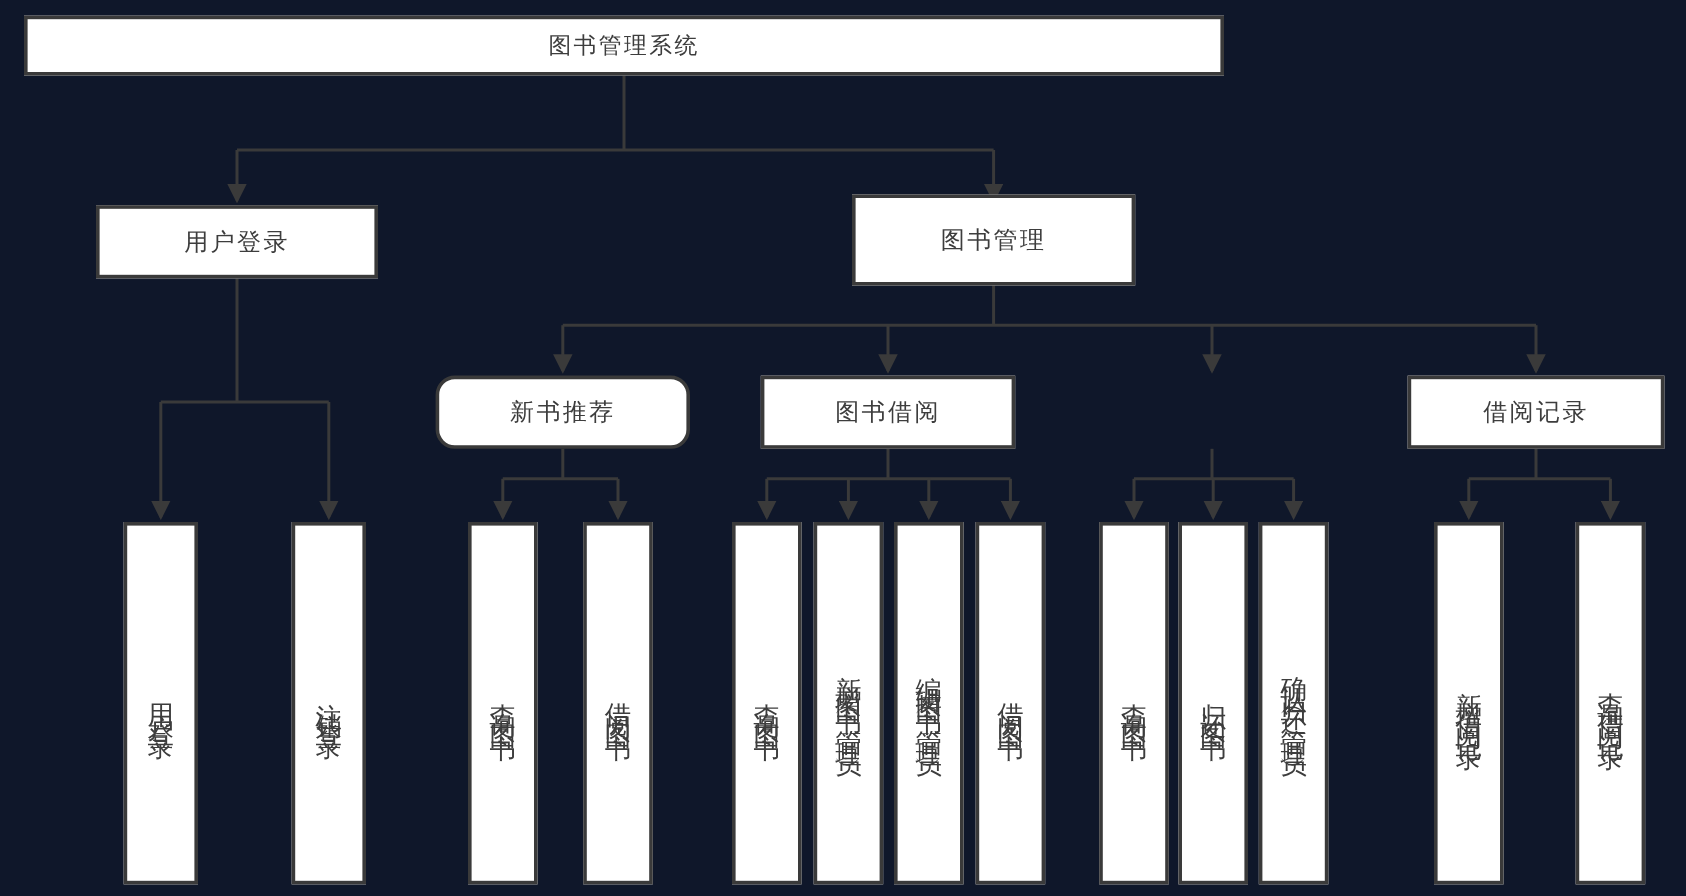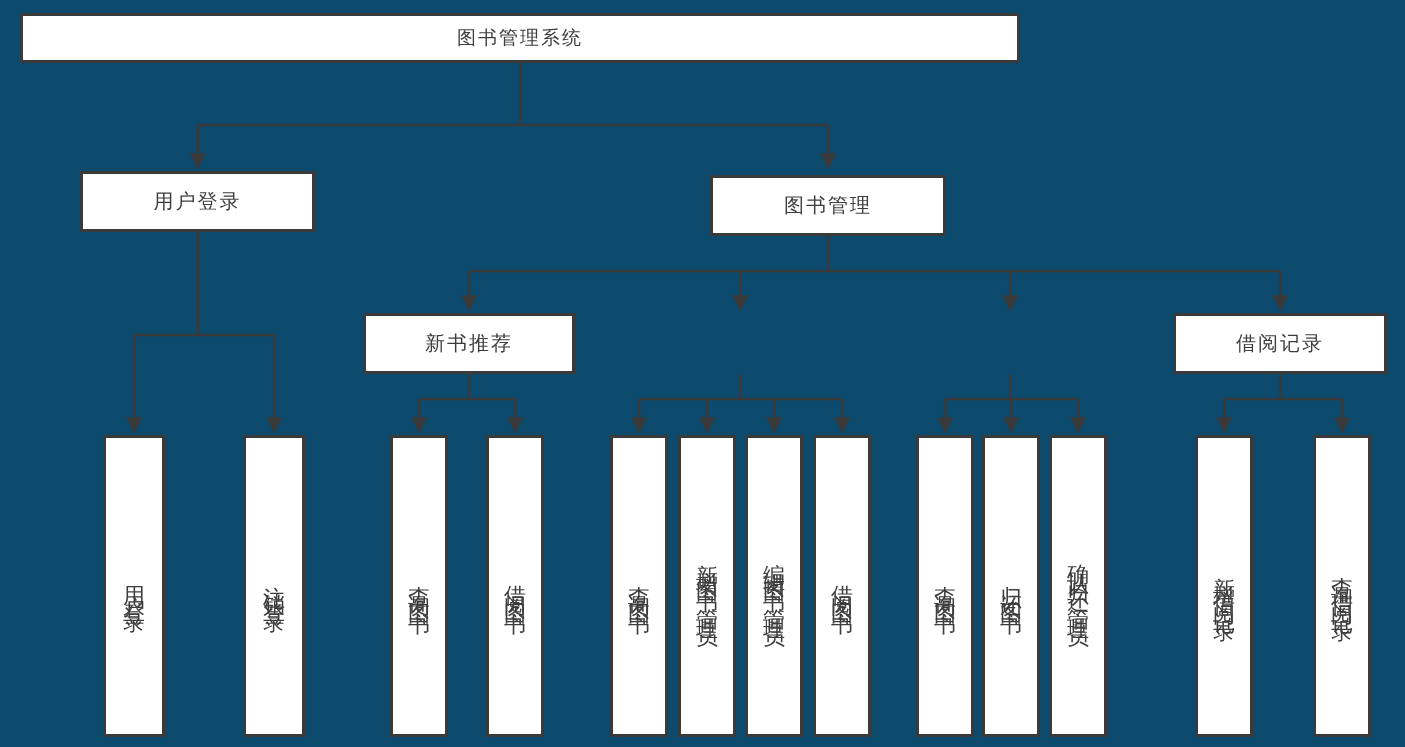"图书管理系统" .stage { background: #0c4a6e -> #0f172a }
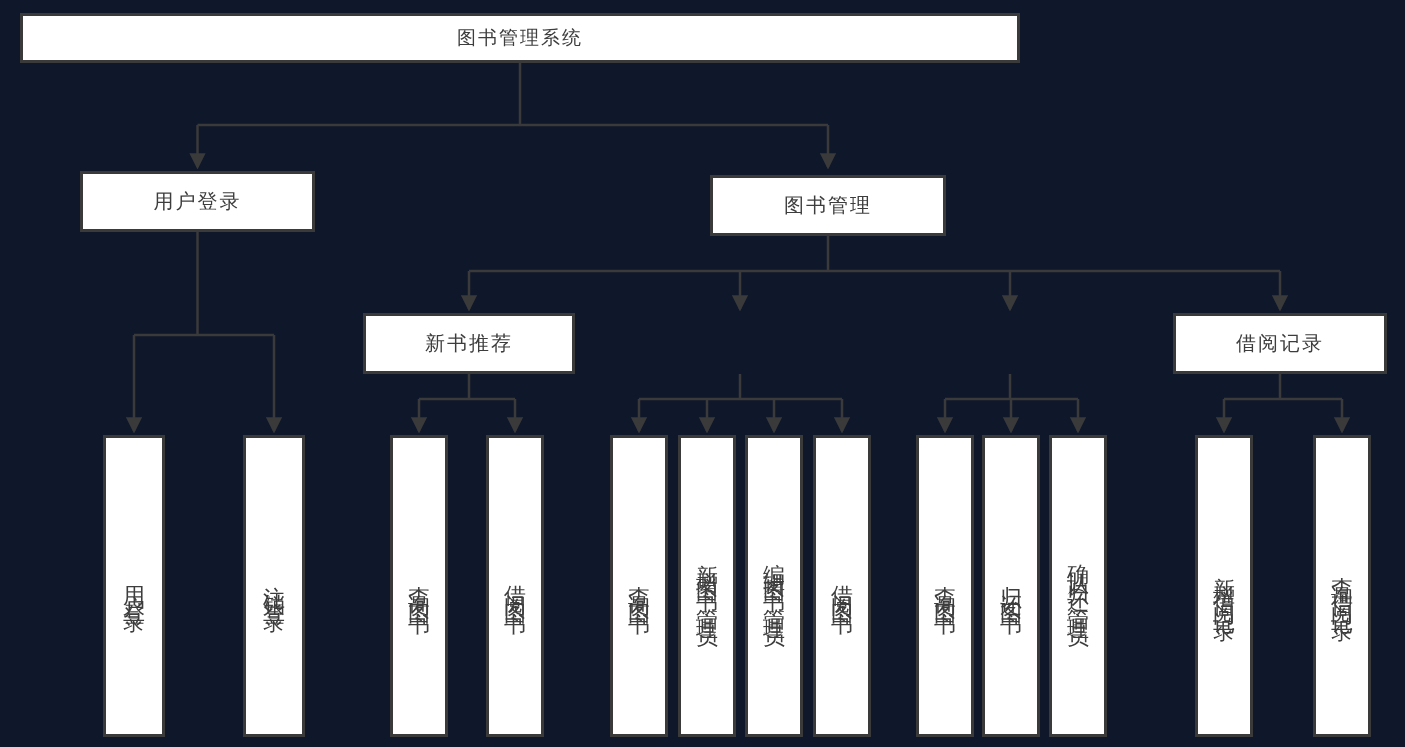"图书管理" div.node { height: 61px -> 76px; top: 175px -> 162px }
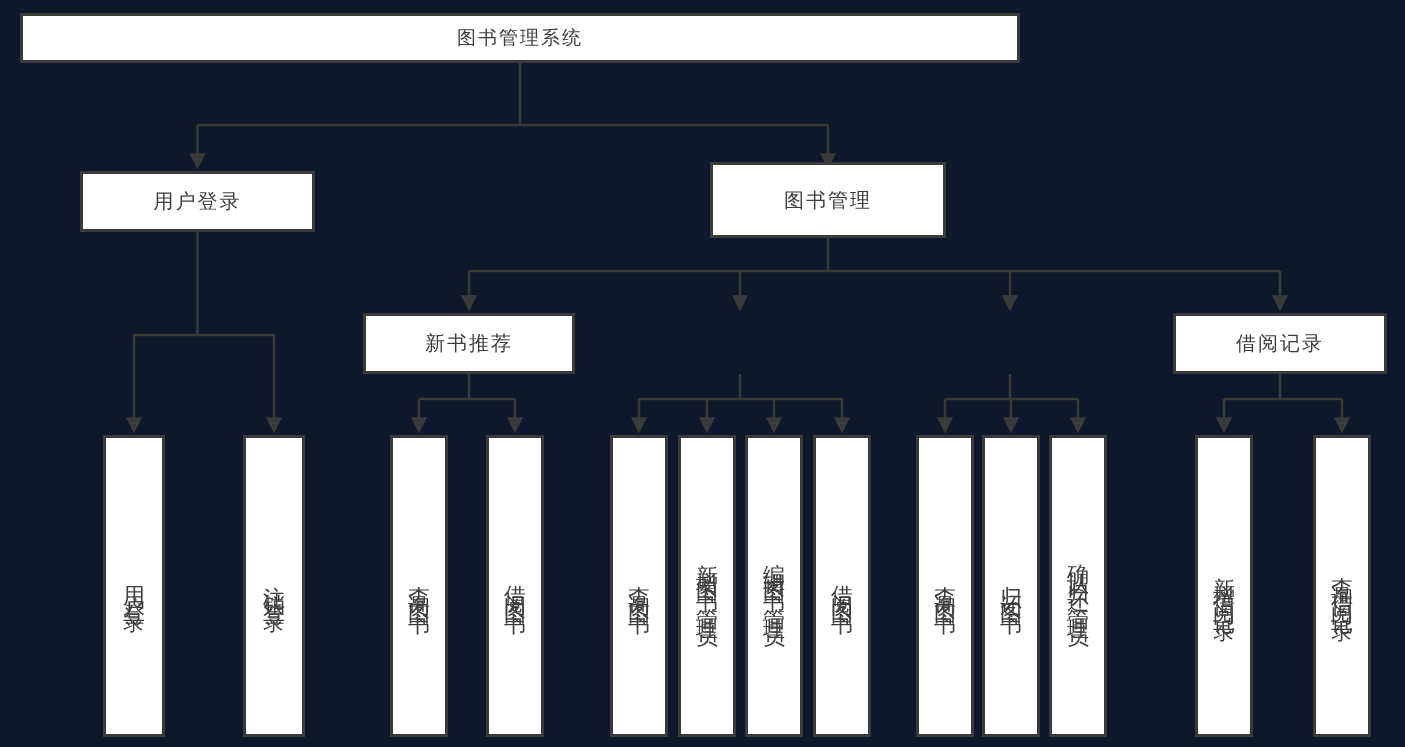"新书推荐" div.node { border-radius: none -> 16px }
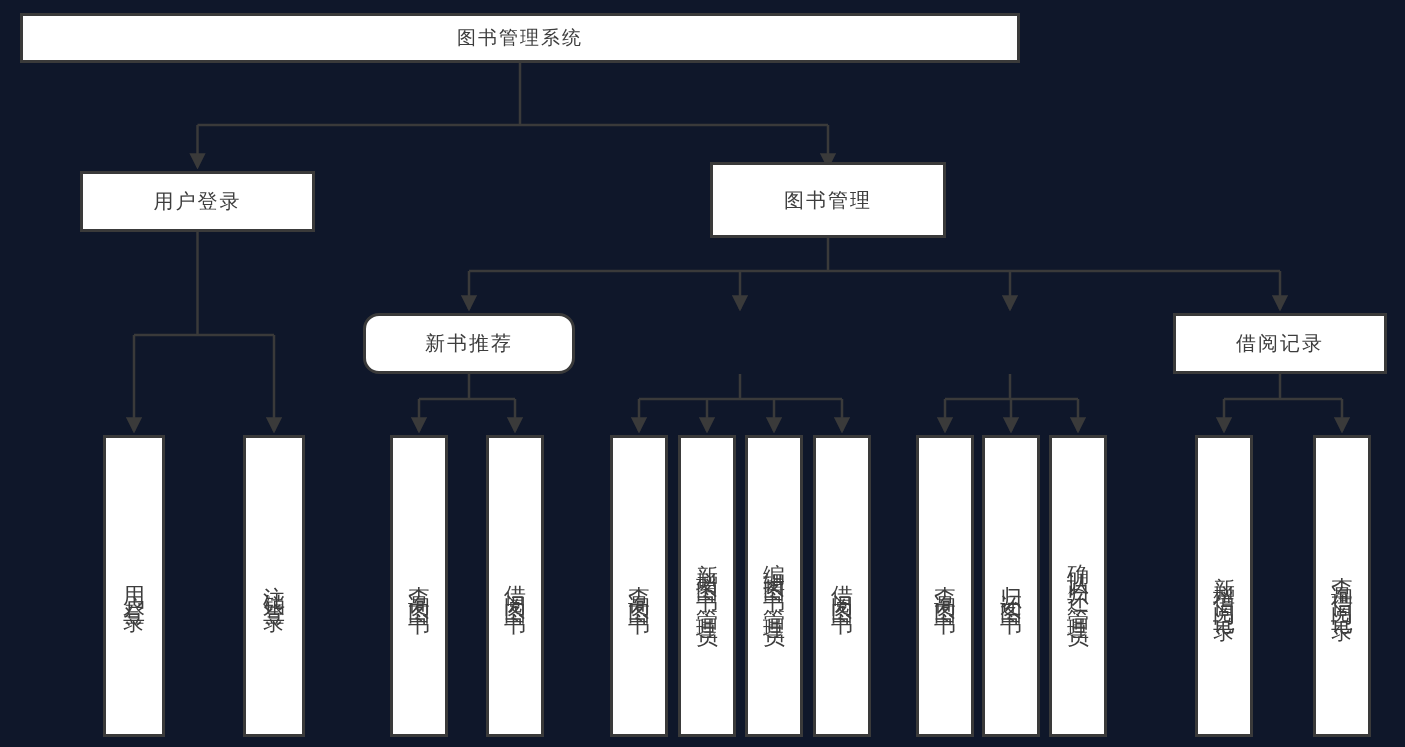"图书借阅" div.node { html: none -> <div>图书借阅</div> }
